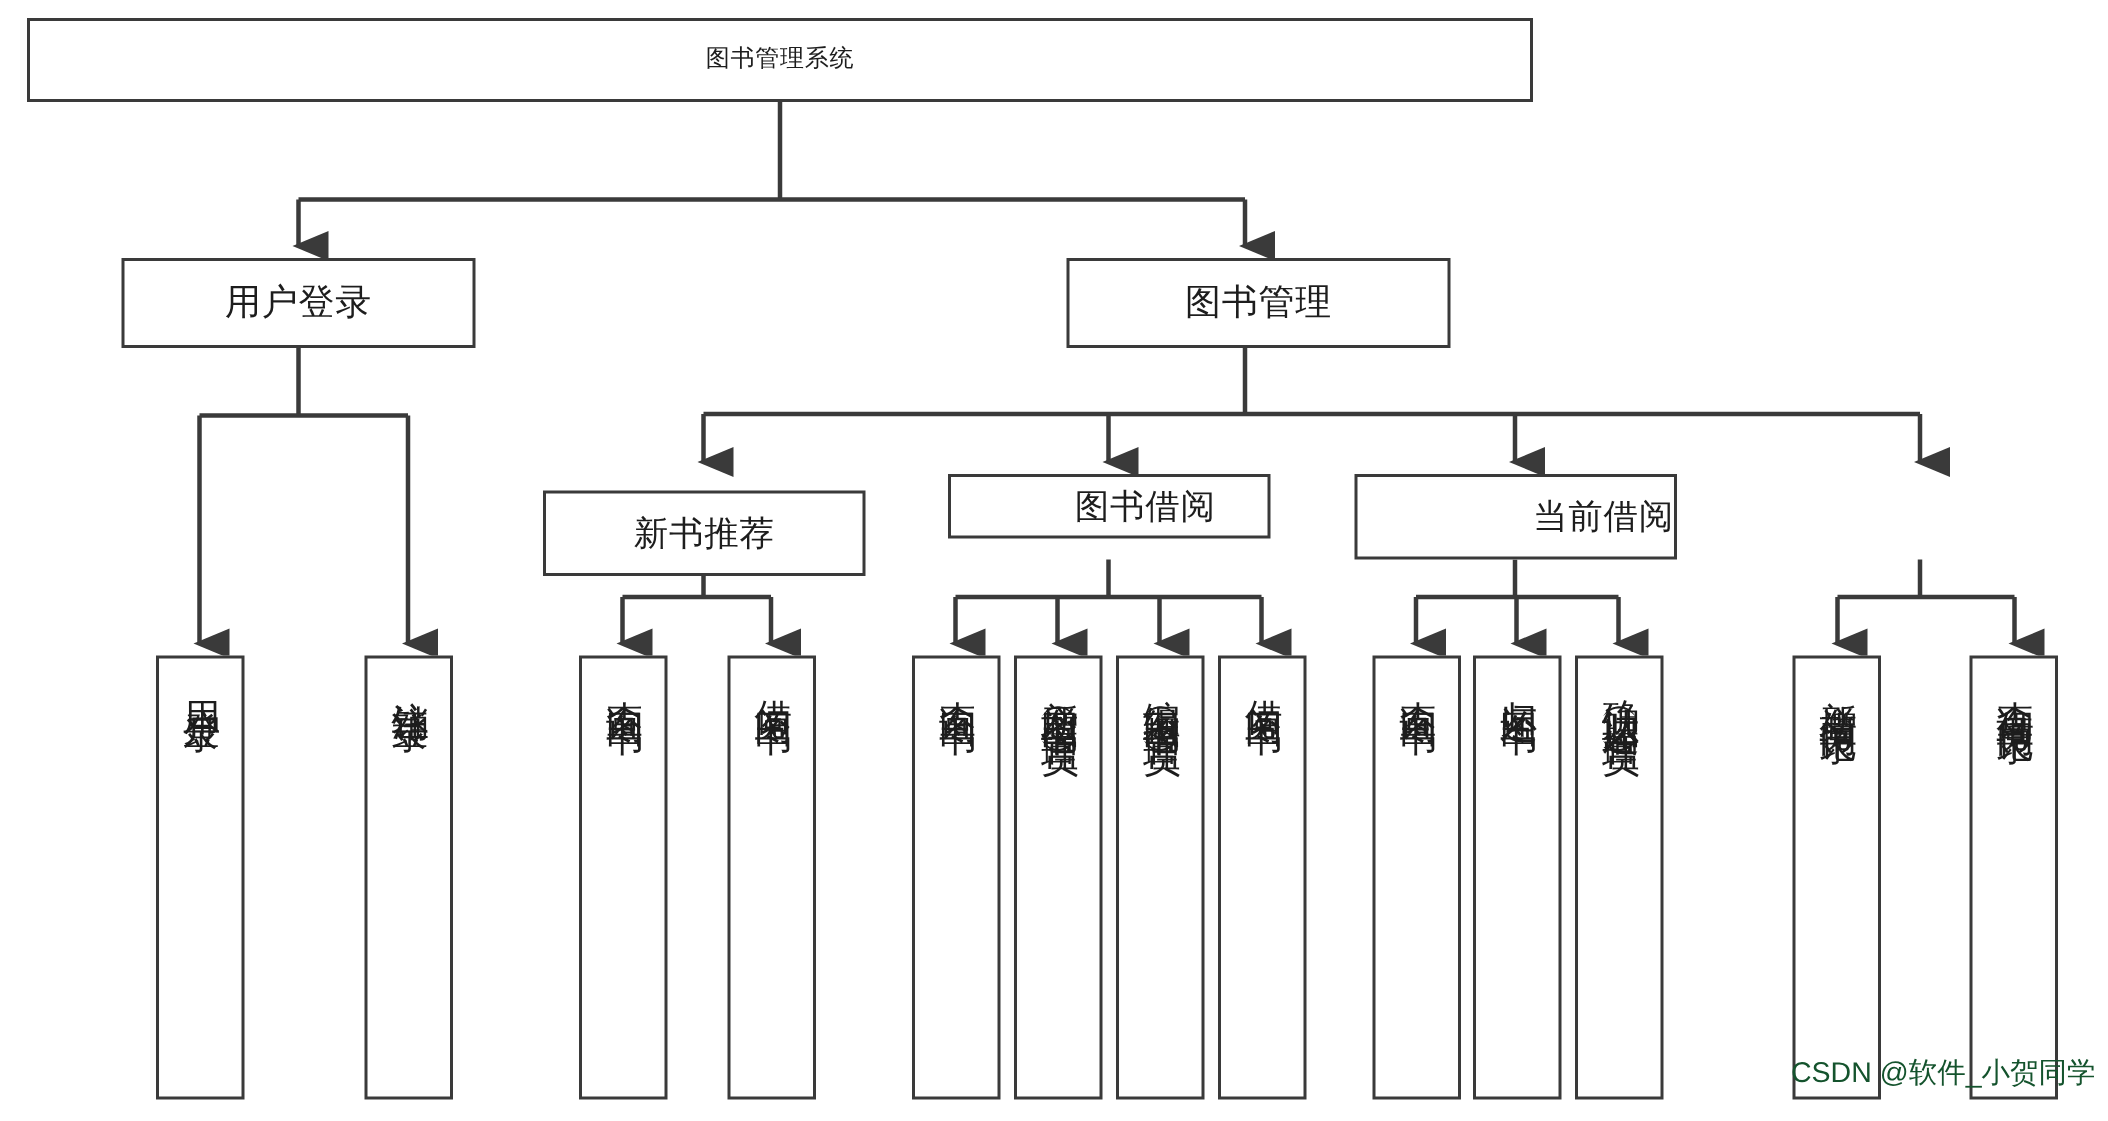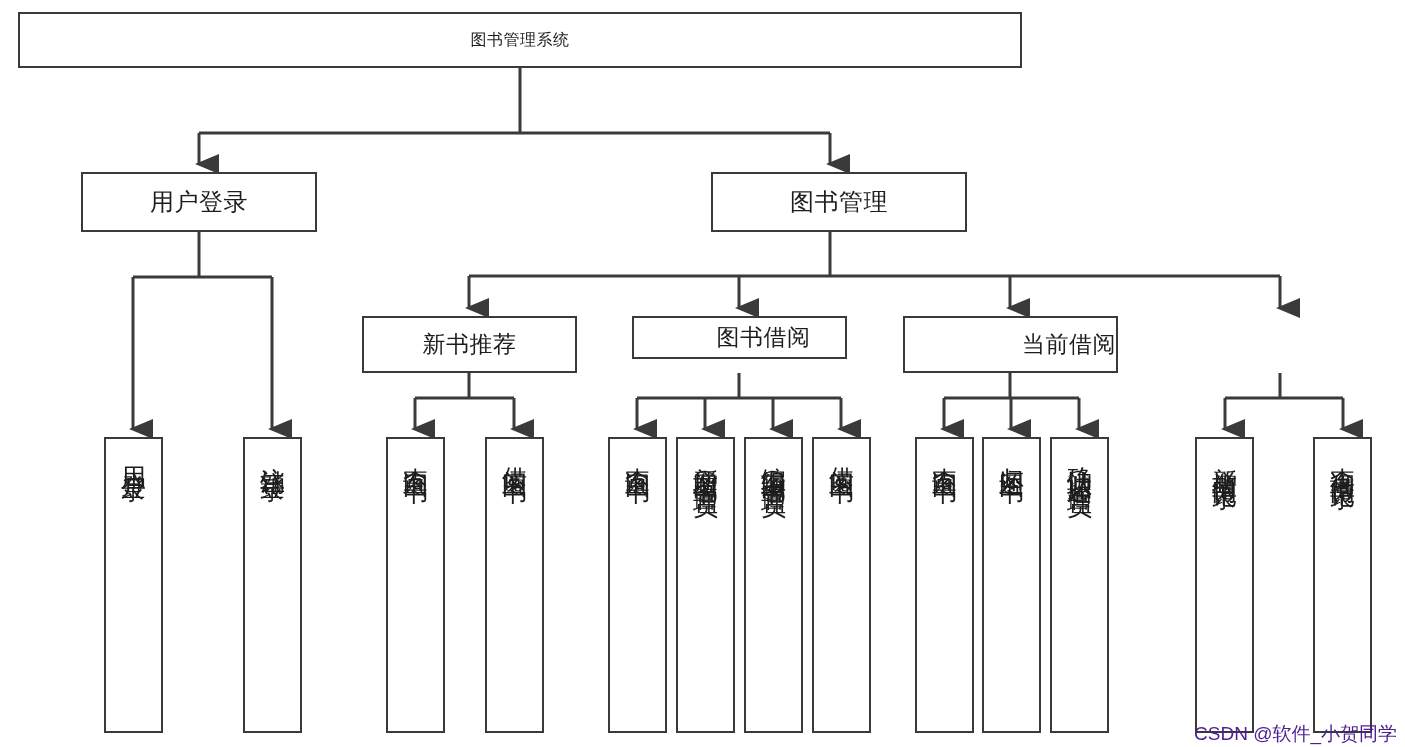"新书推荐" div.node { top: 316px -> 327px }
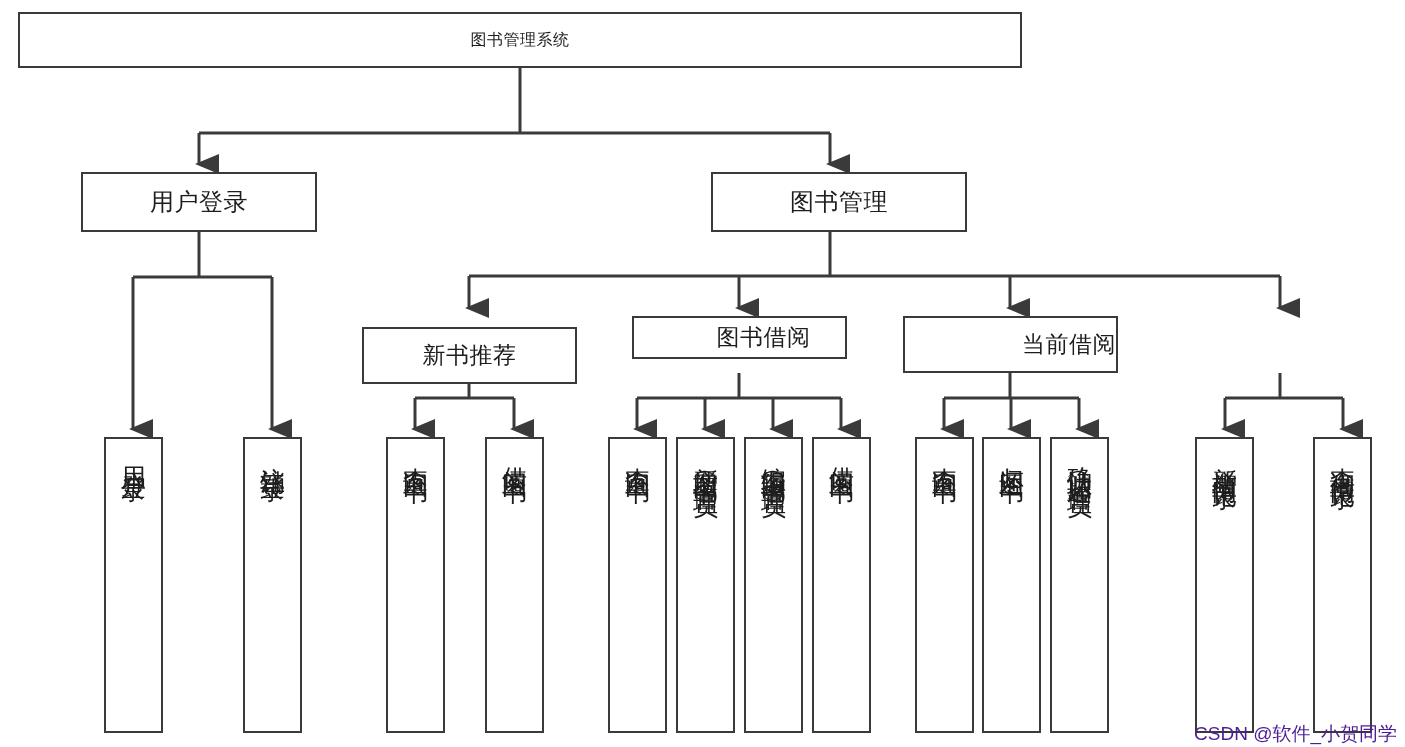"CSDN @软件_小贺同学" #watermark { bottom: 0 -> 19px; color: #4c1d95 -> #14532d }
